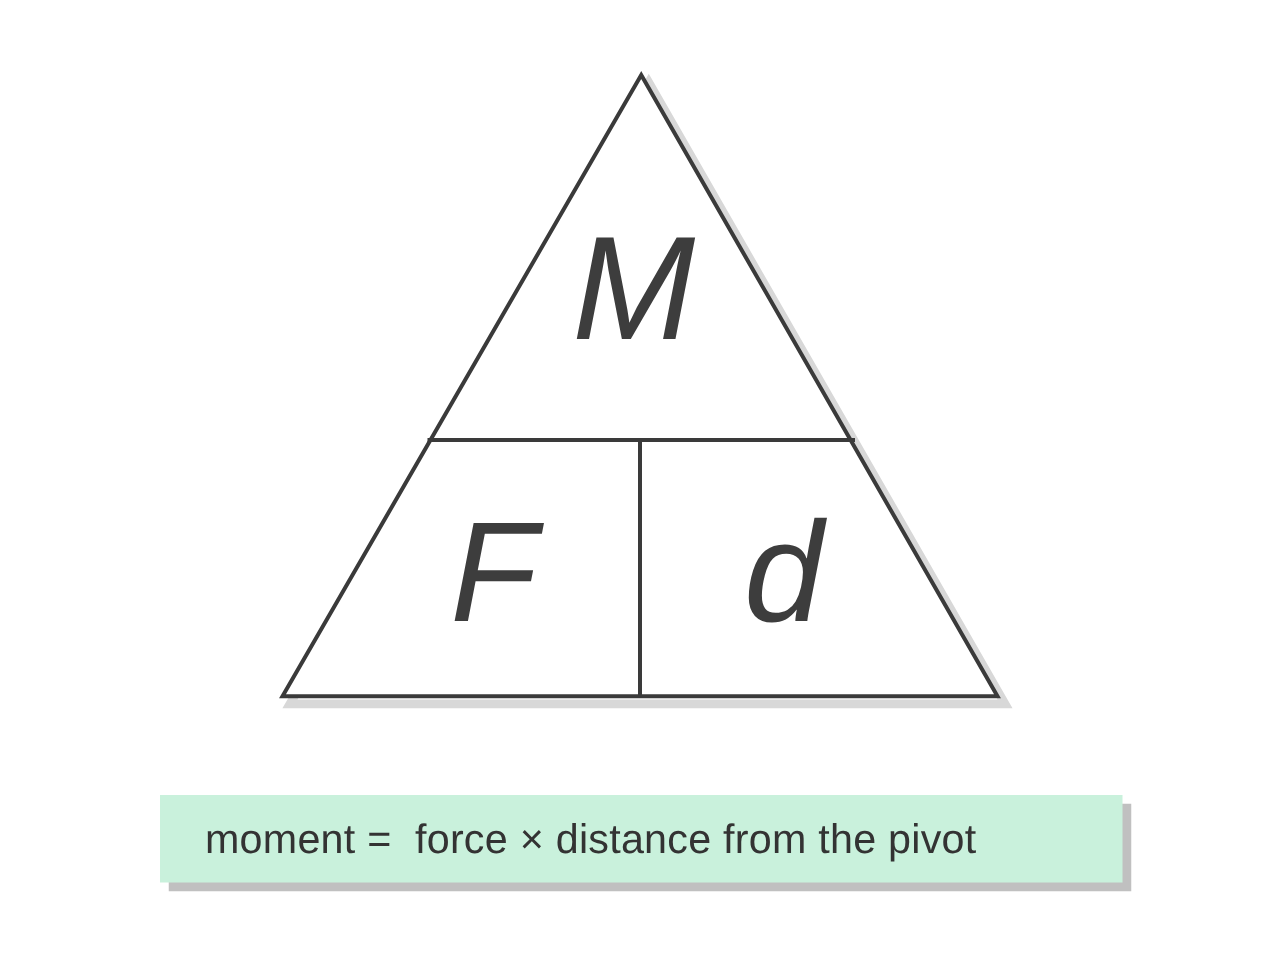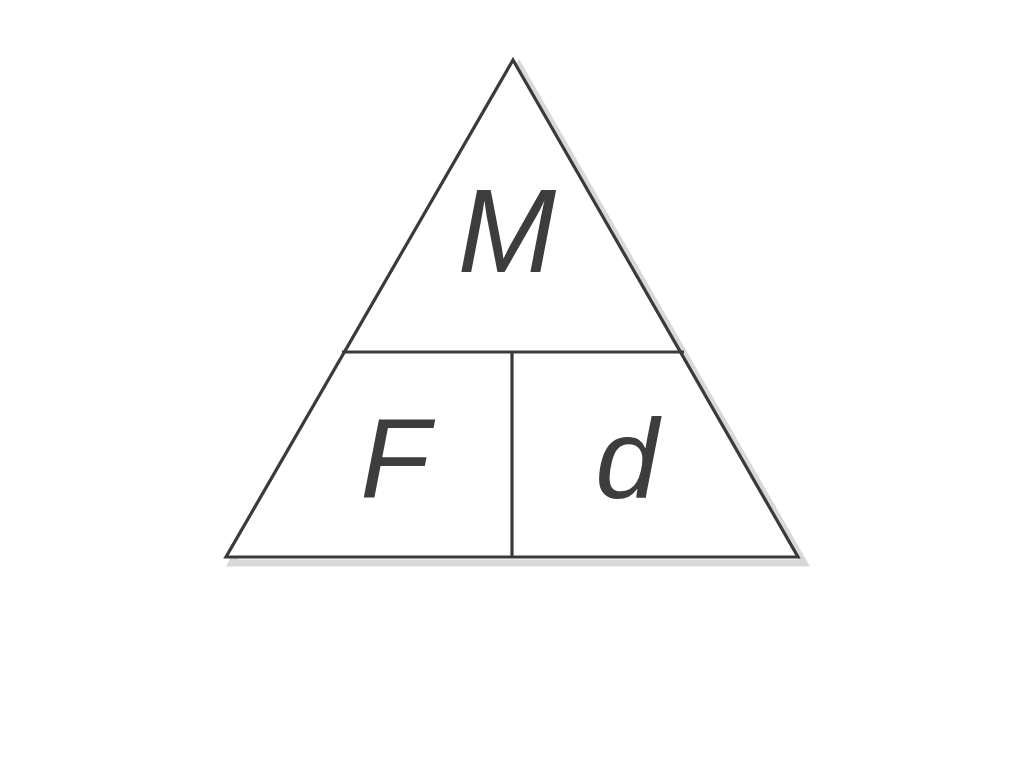"moment = force × distance" div.caption-wrap { html: none -> <div> <div></div> <div> <div>moment = force × distance from the pivot</div> </div> </div> }
